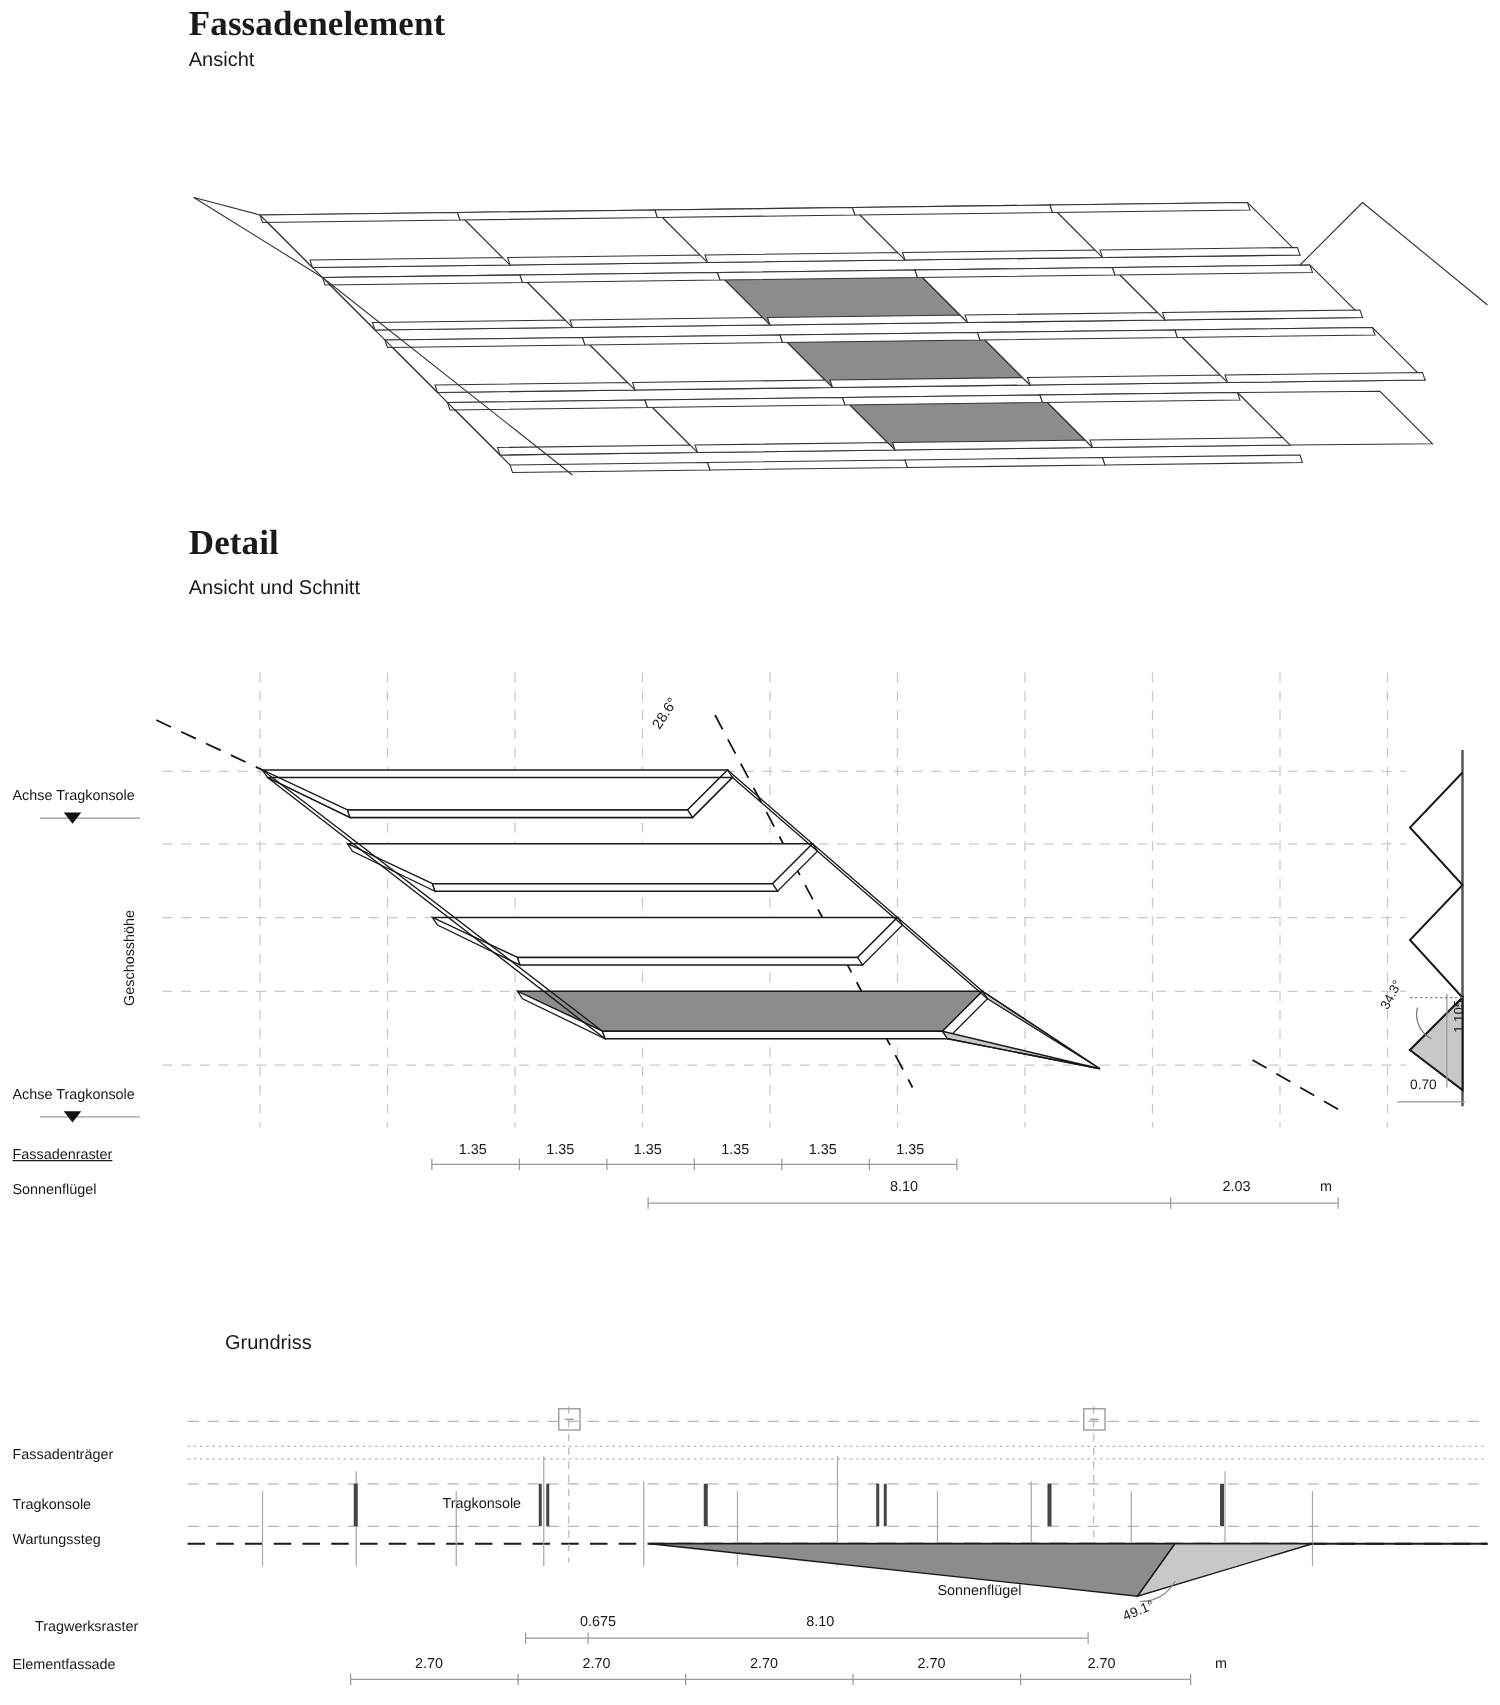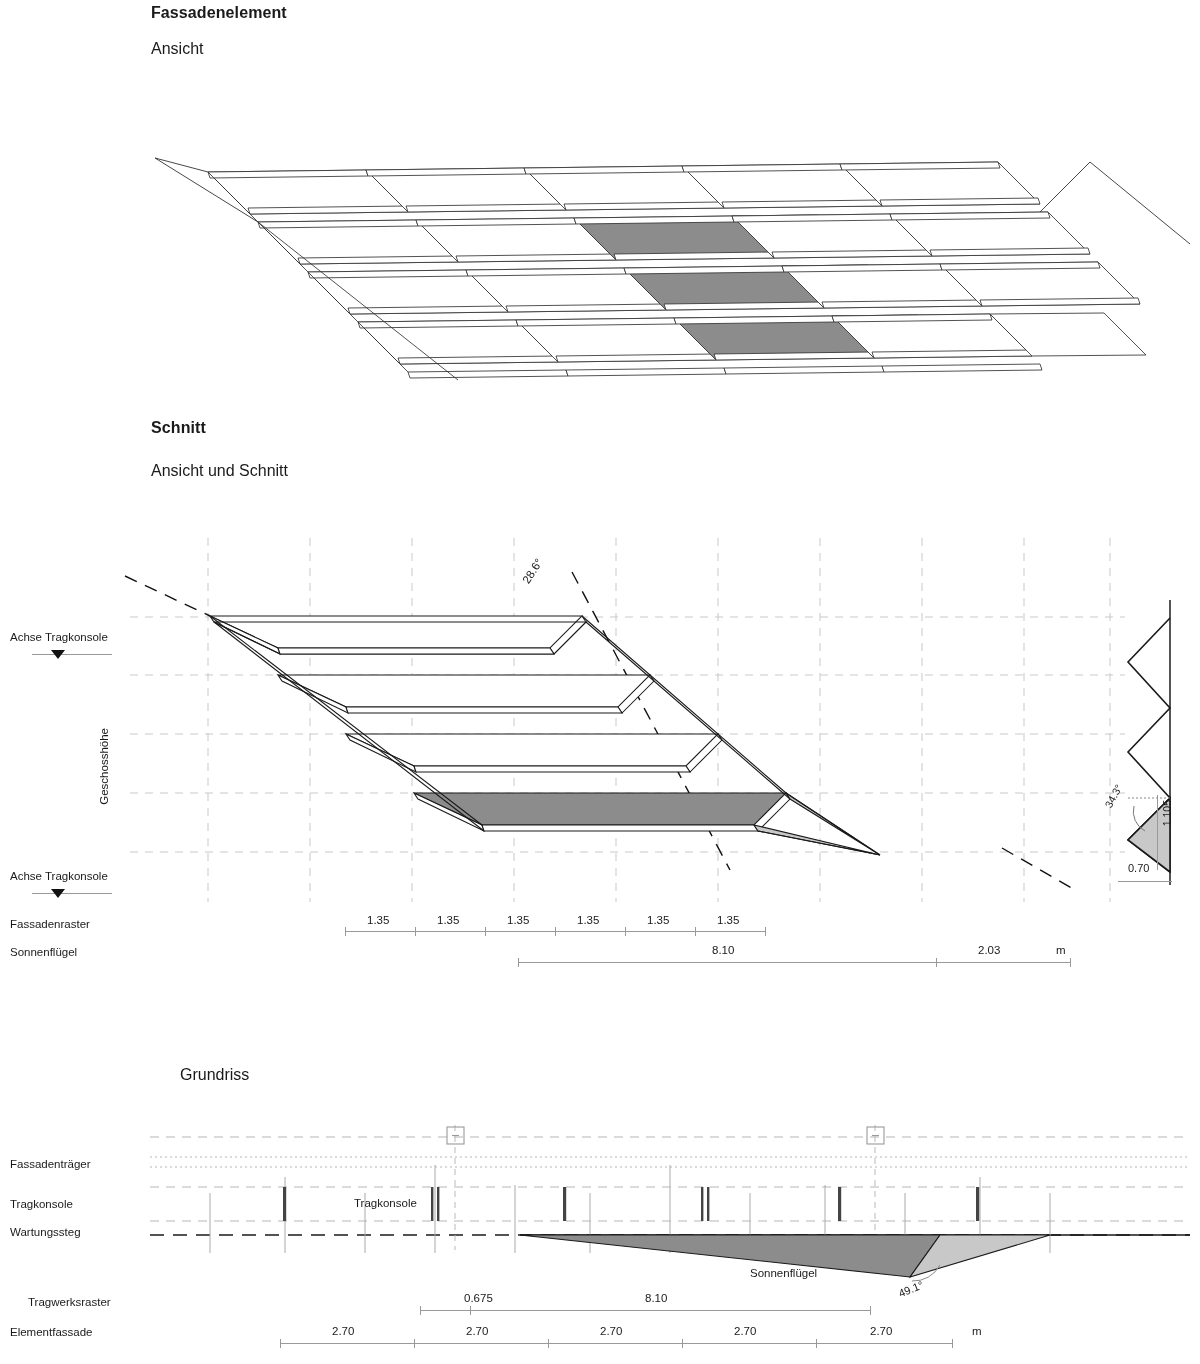"Fassadenelement" .ttl { font-family: none -> Liberation Serif, serif; font-size: 16px -> 28px }
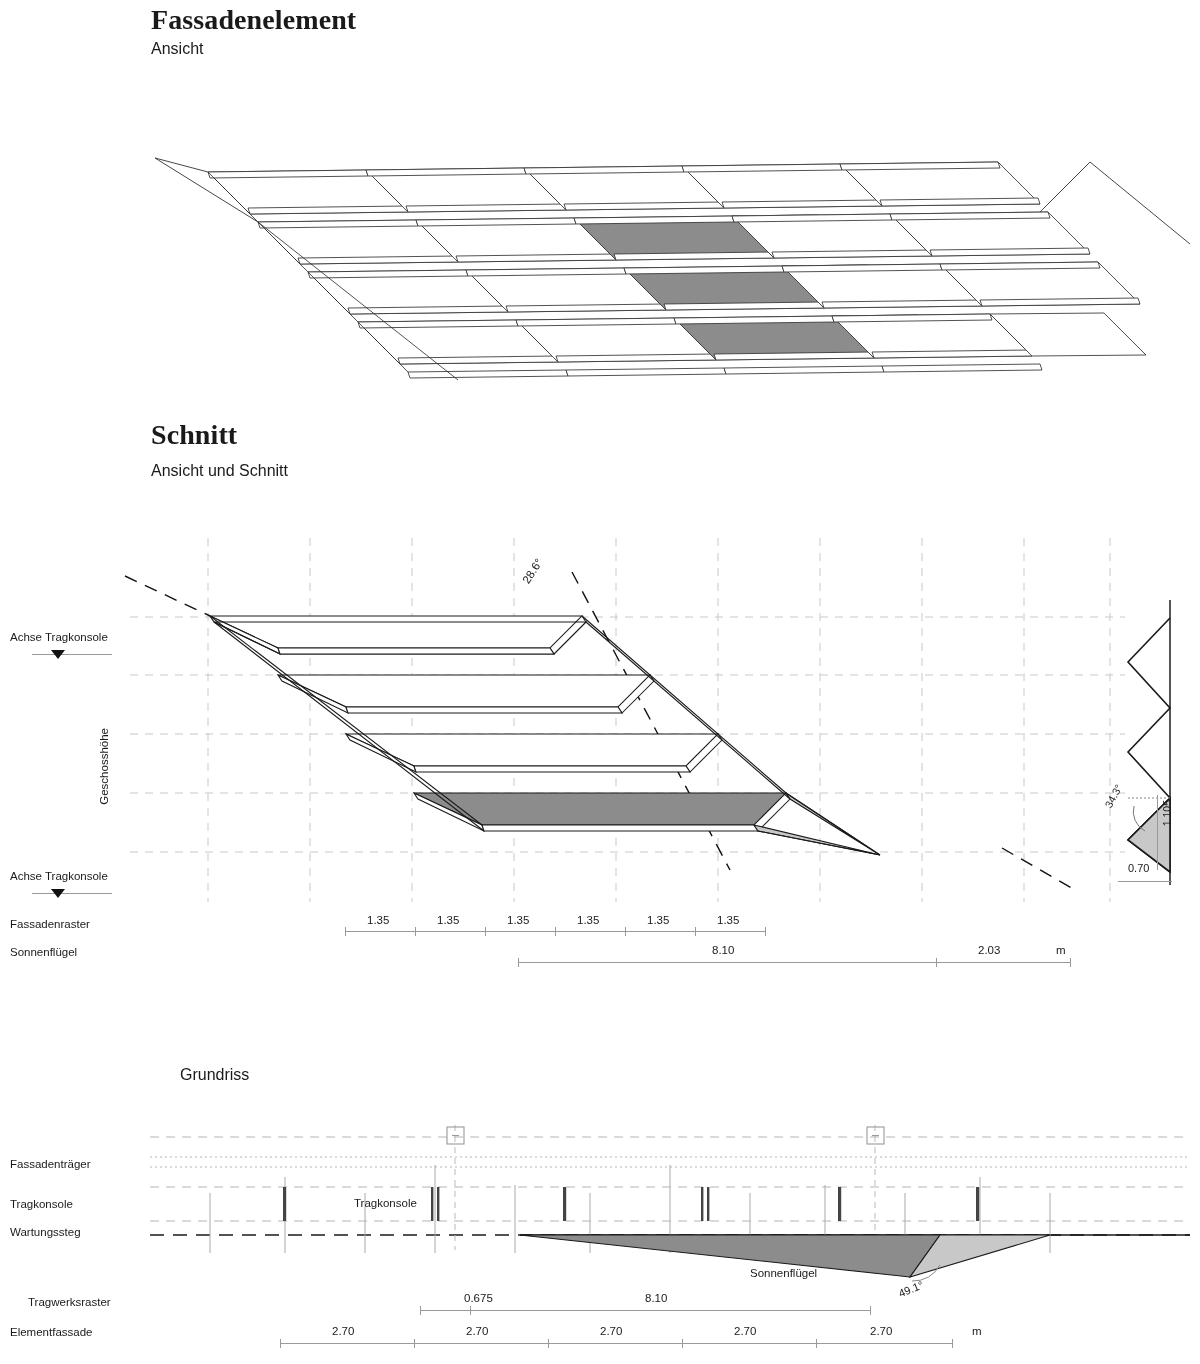"Schnitt" div.abs { text: Schnitt -> Detail }
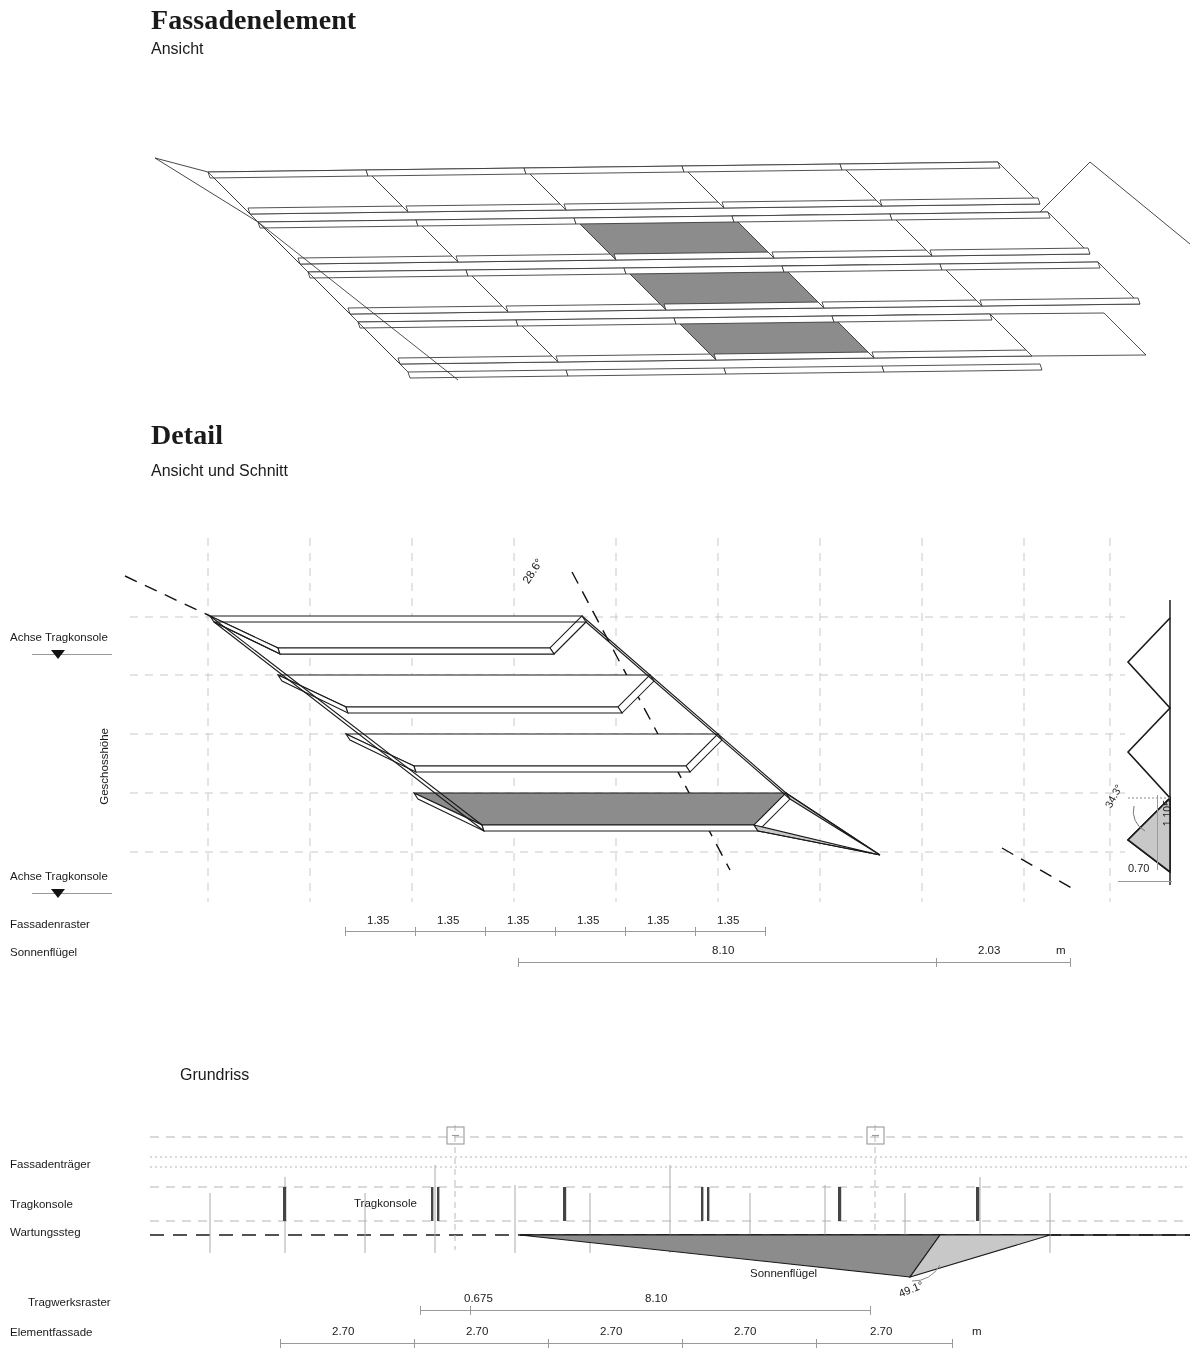"Fassadenraster" div.abs { text-decoration: none -> underline }
